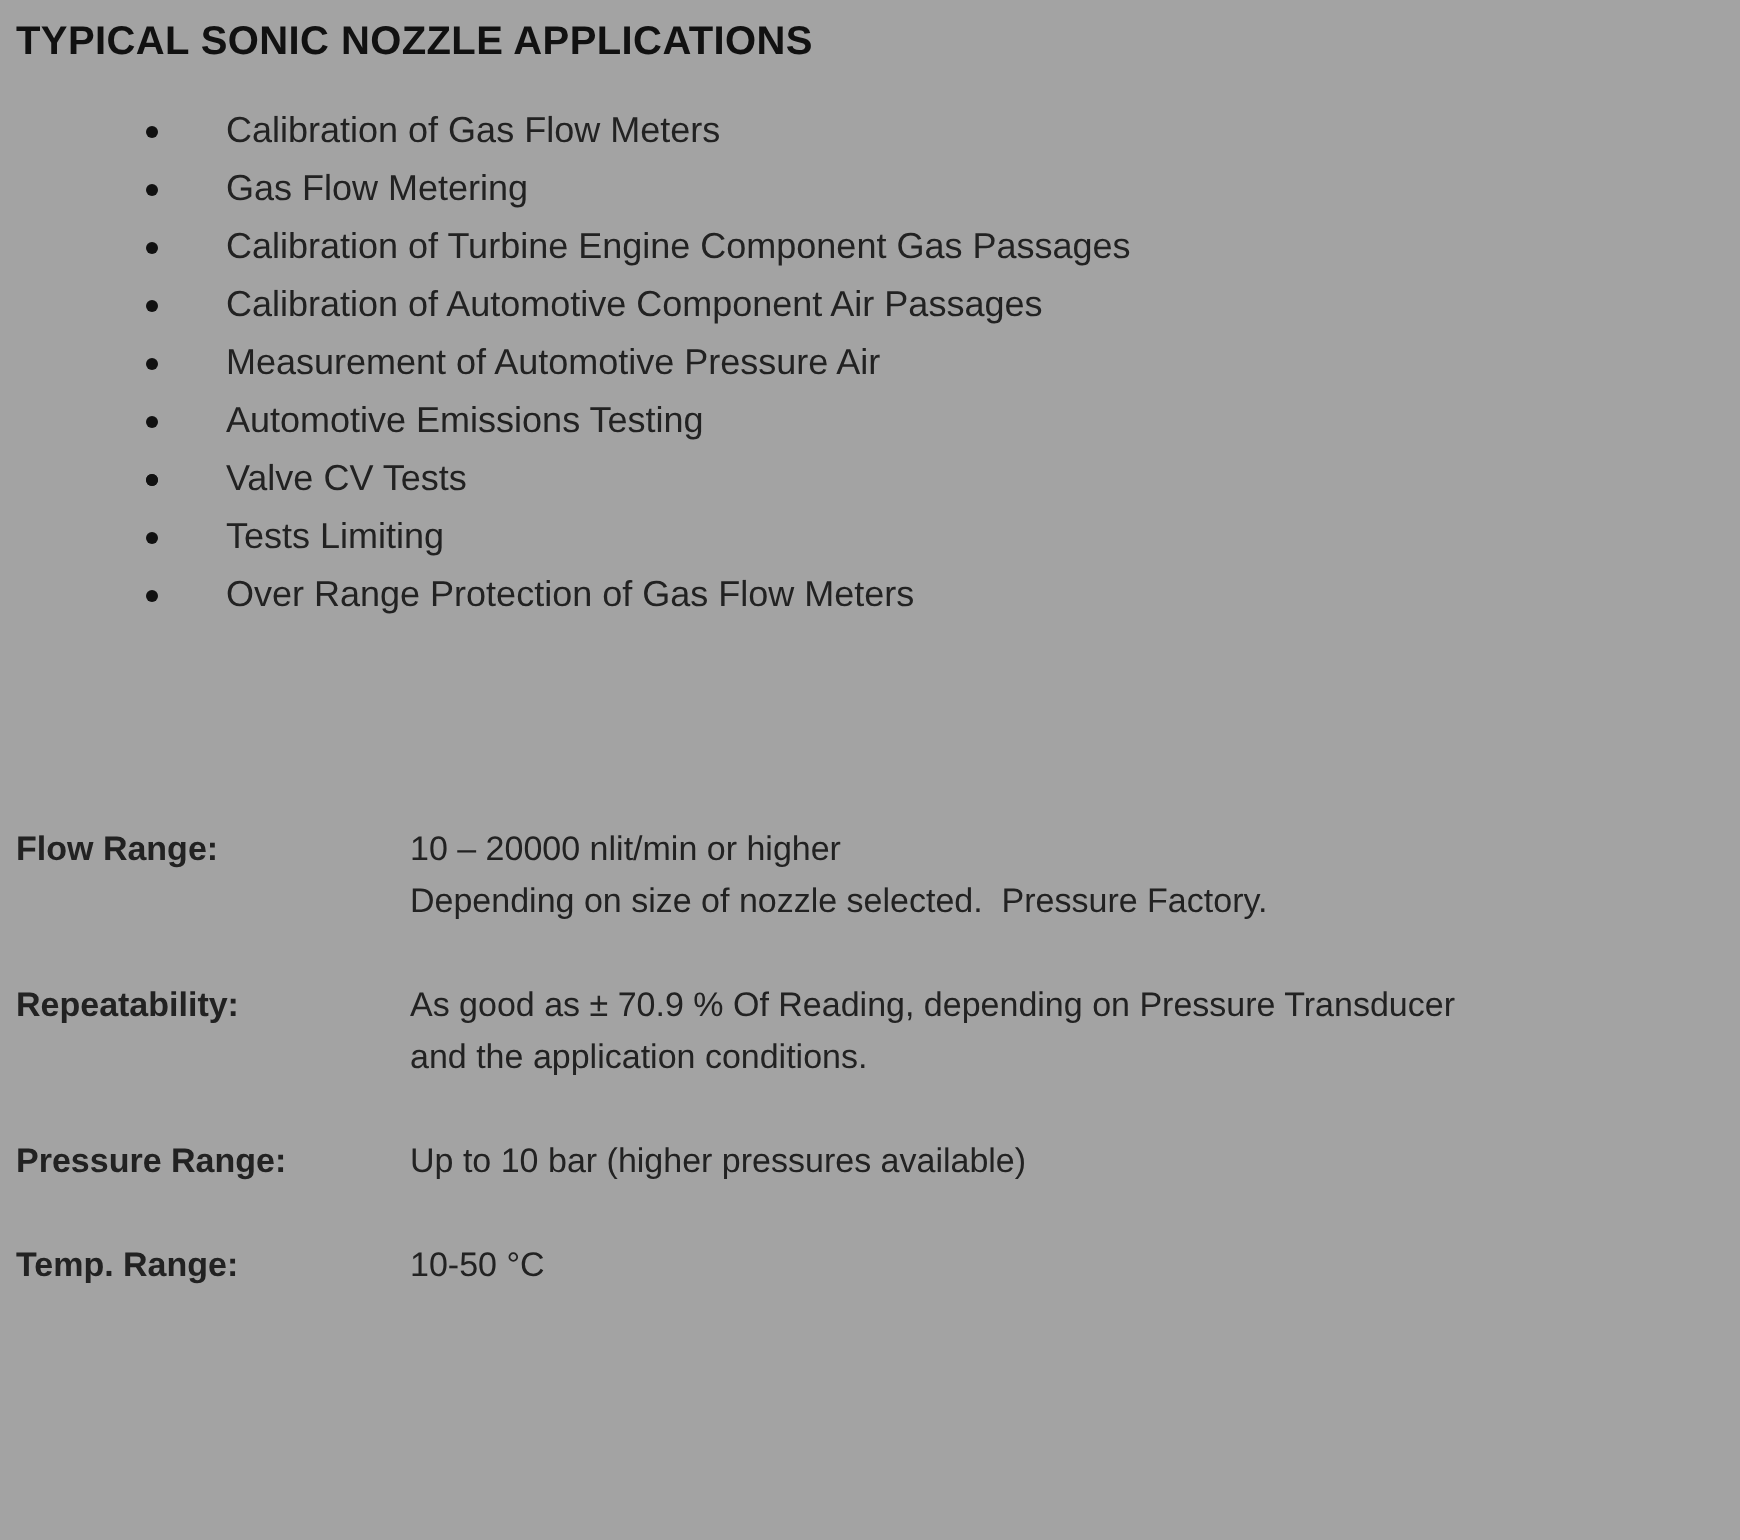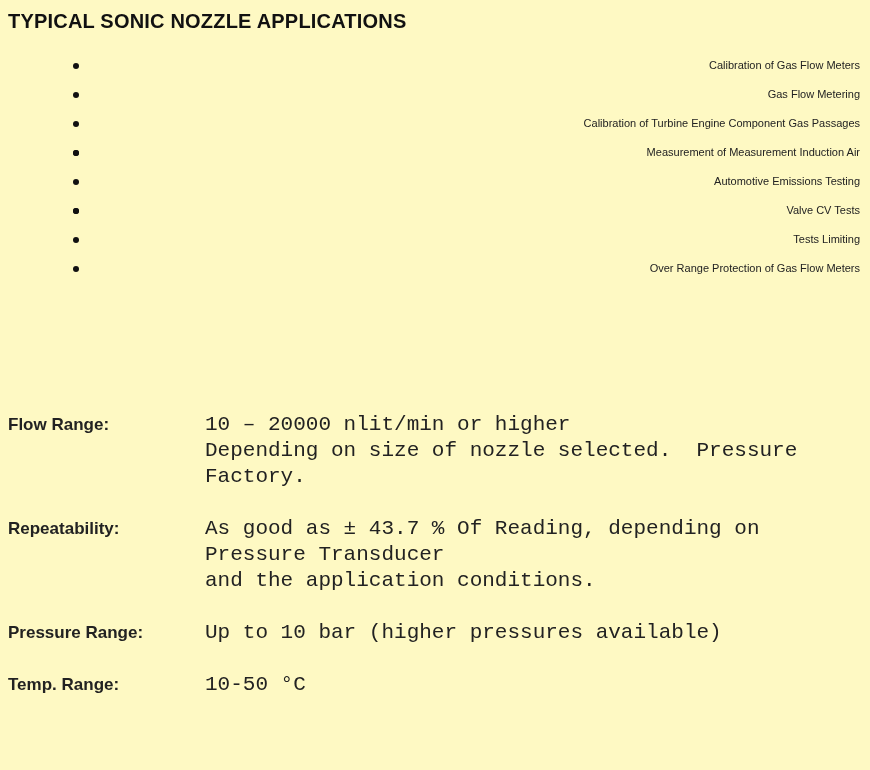"TYPICAL SONIC NOZZLE APPLICATIONS" .page { background: #fef9c3 -> #a3a3a3 }
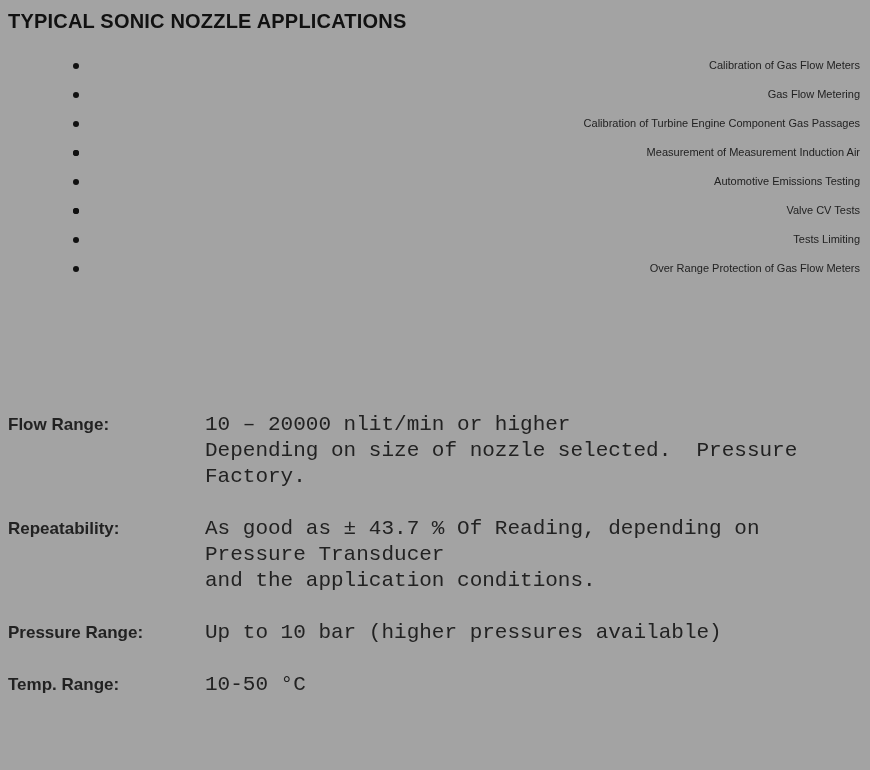"Calibration of Gas Flow Meters" .app-list li { font-size: 11px -> 18px; text-align: right -> none }
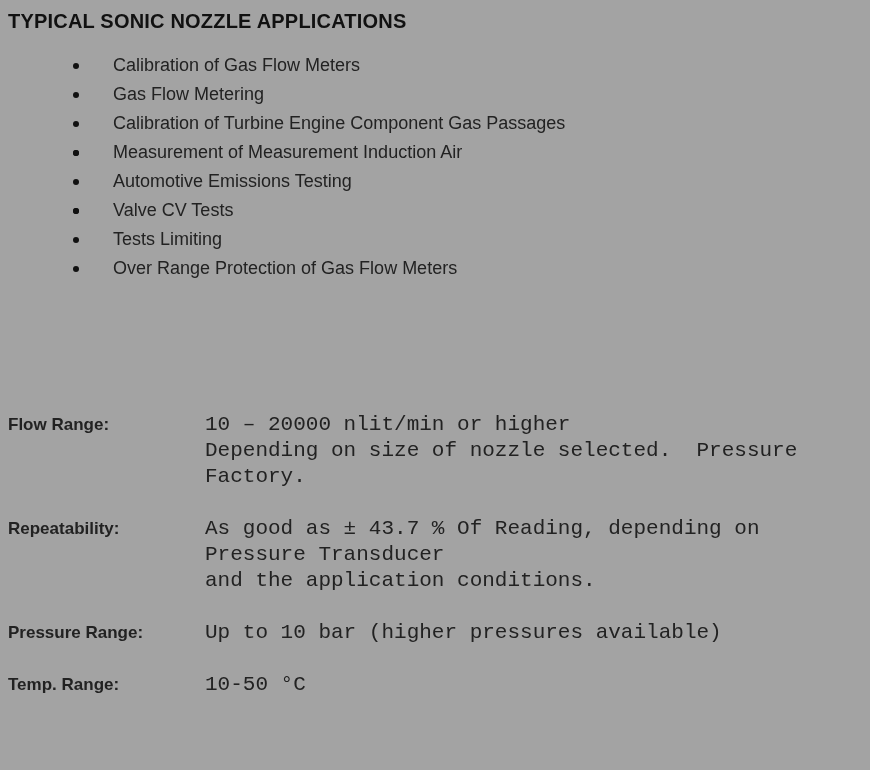"Calibration of Automotive Component Air" span { html: none -> <span>Calibration of Automotive Component Air Passages</span> }
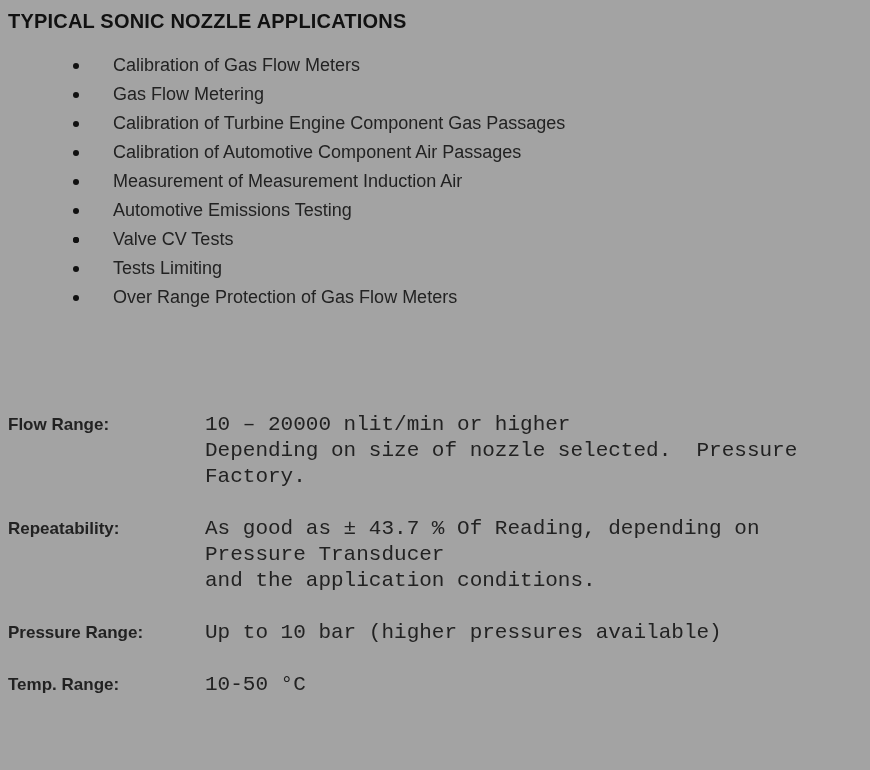"Measurement of Measurement Induction Air" span { text: Measurement Induction -> Automotive Pressure }
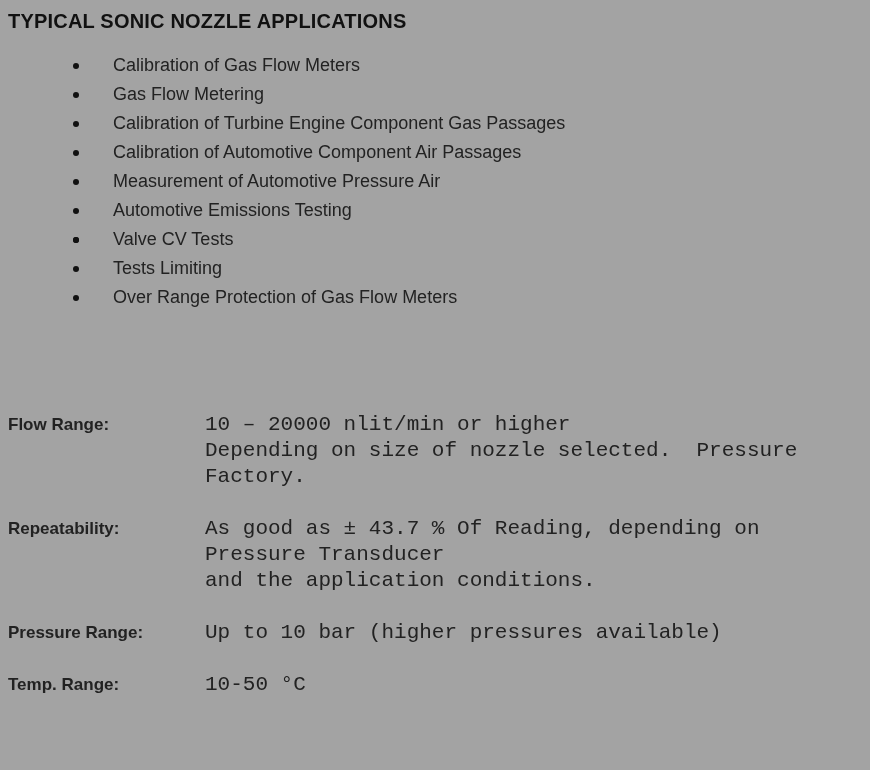"10 – 20000 nlit/min or" .spec-value .line { font-family: Liberation Mono, monospace -> none; font-size: 21px -> 17px }
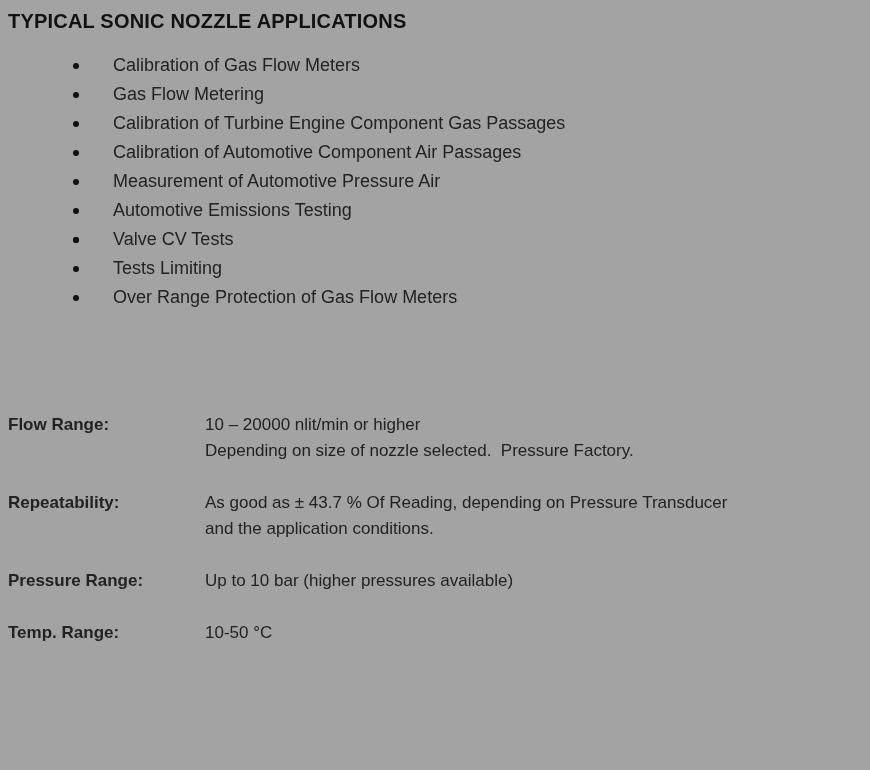"As good as ± 43.7" div.line { text: 43.7 -> 70.9 }
